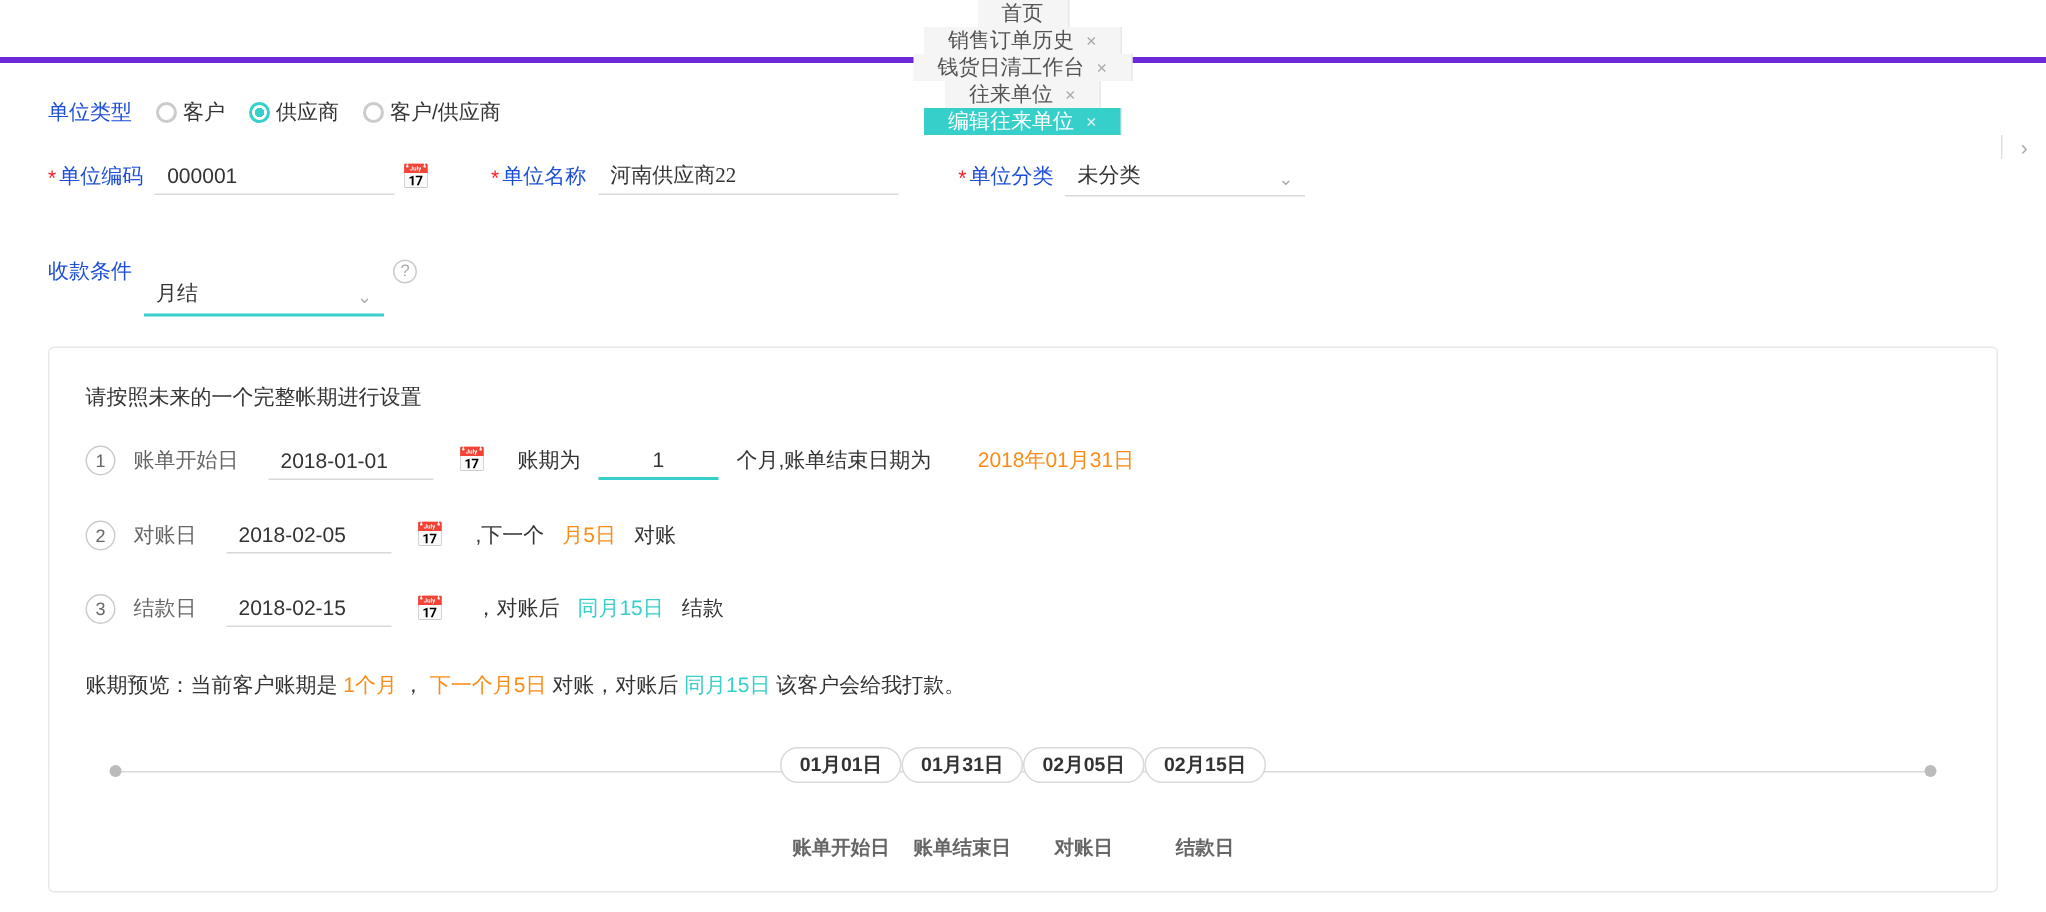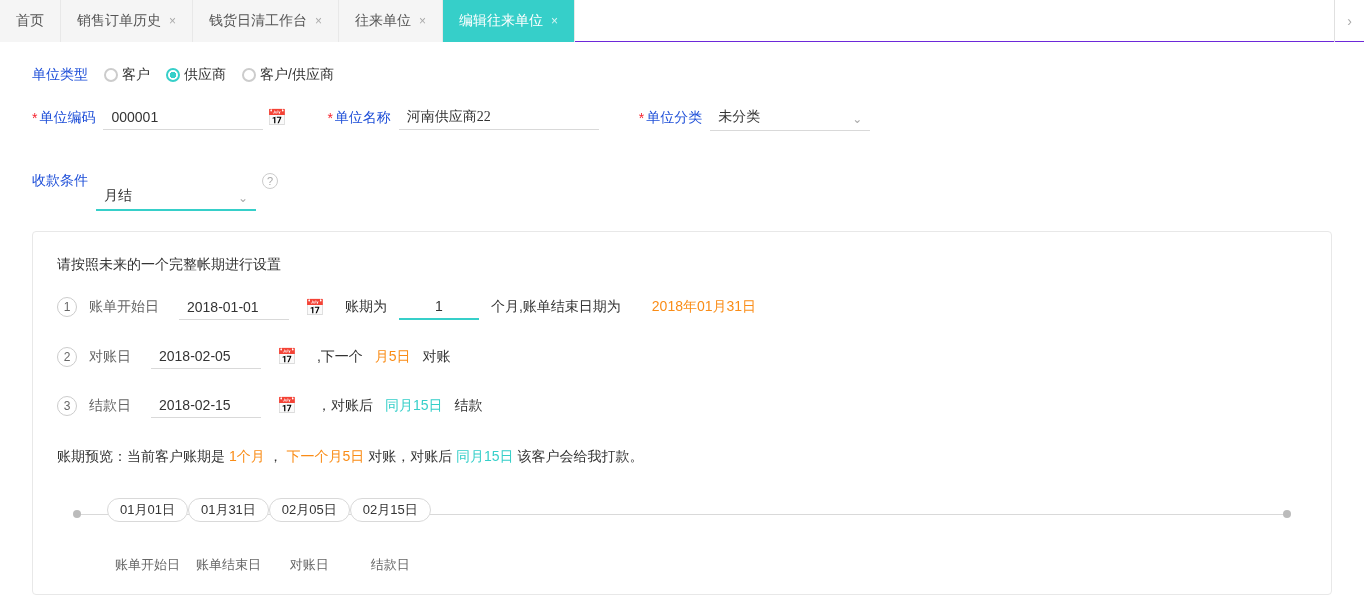"首页" .tabs-bar { border-bottom: 1px solid #6d28d9 -> 4px solid #6d28d9; flex-direction: none -> column }
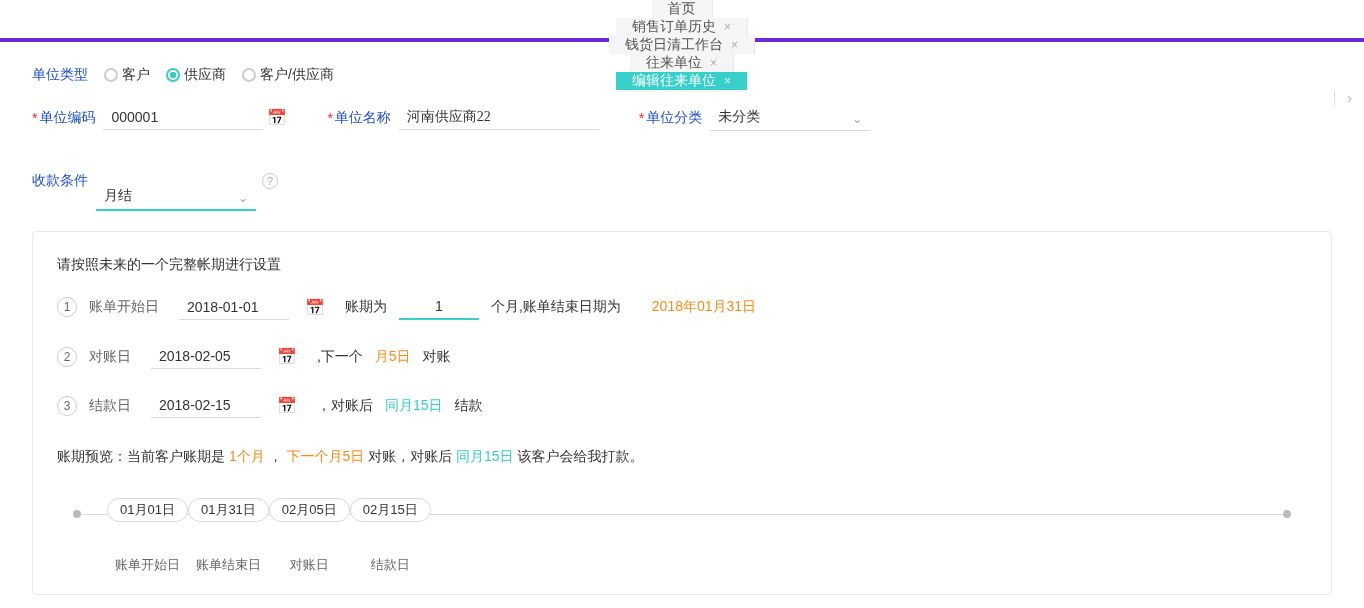"01月01日" .timeline-nodes { font-weight: none -> bold; justify-content: flex-start -> center }
